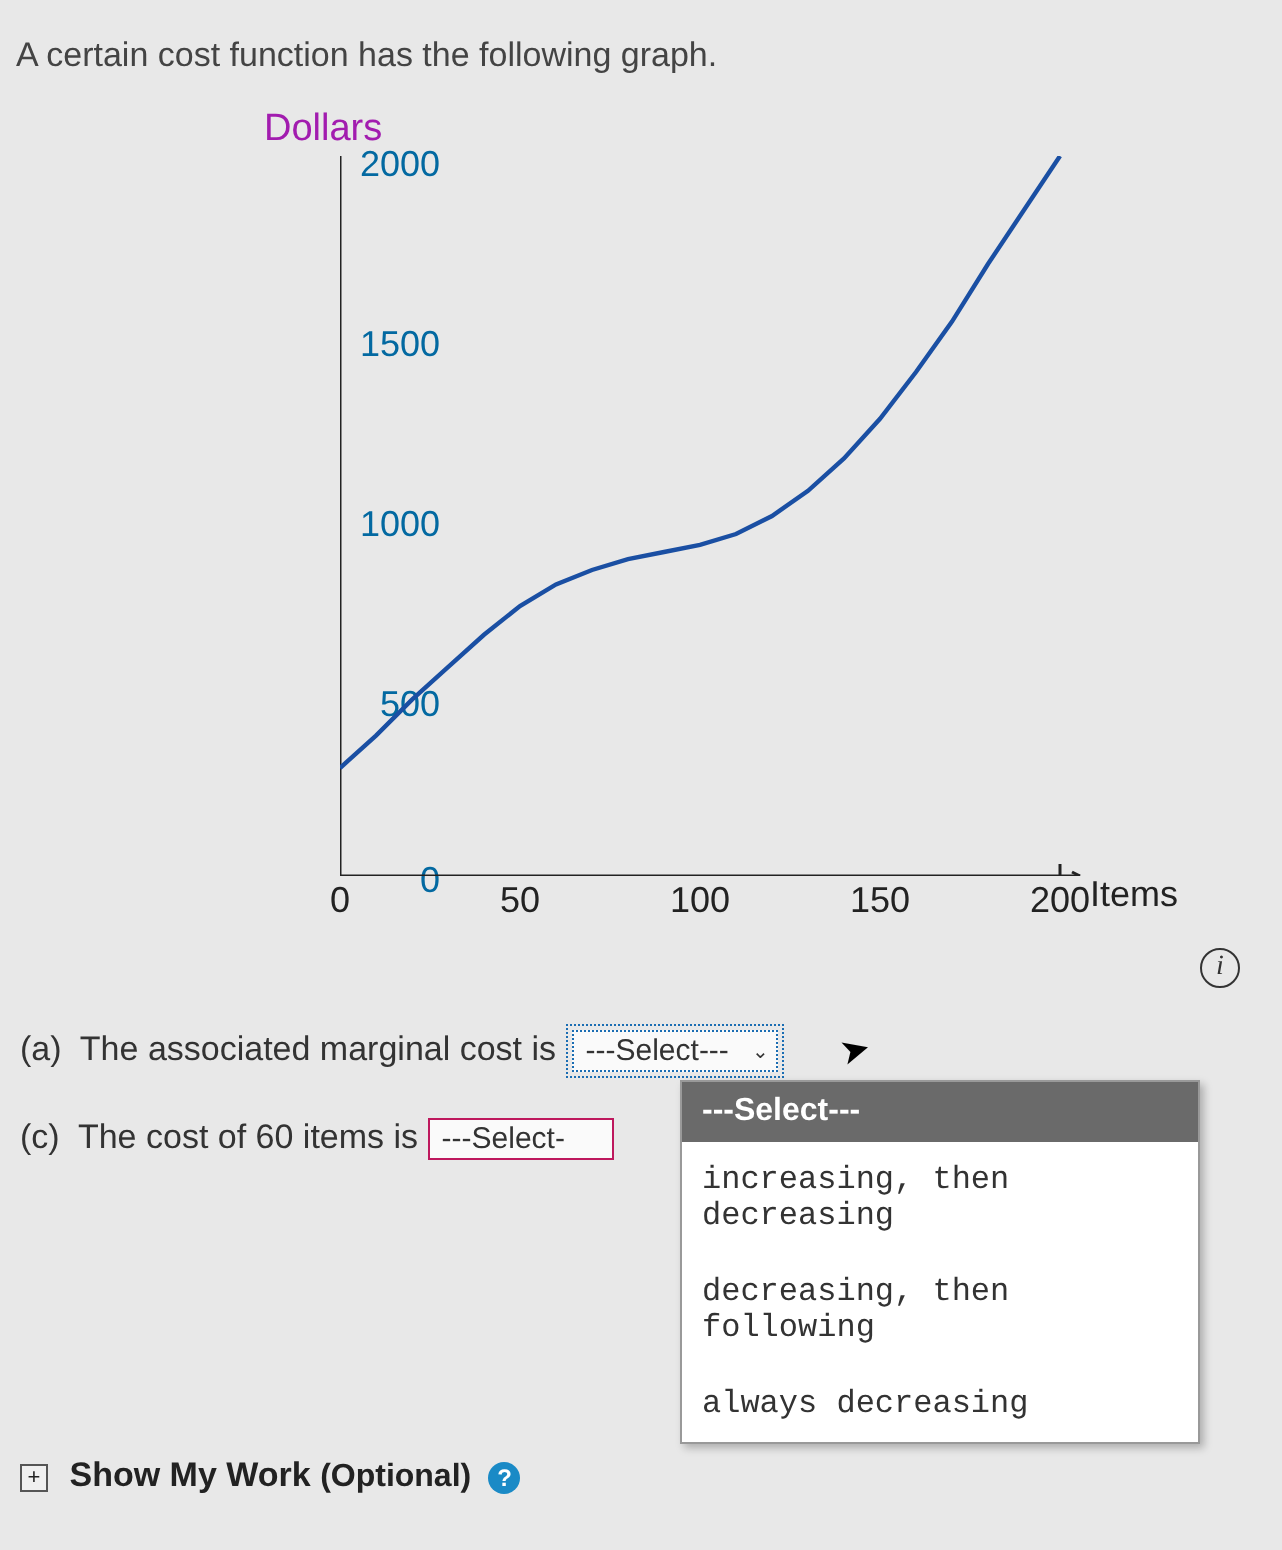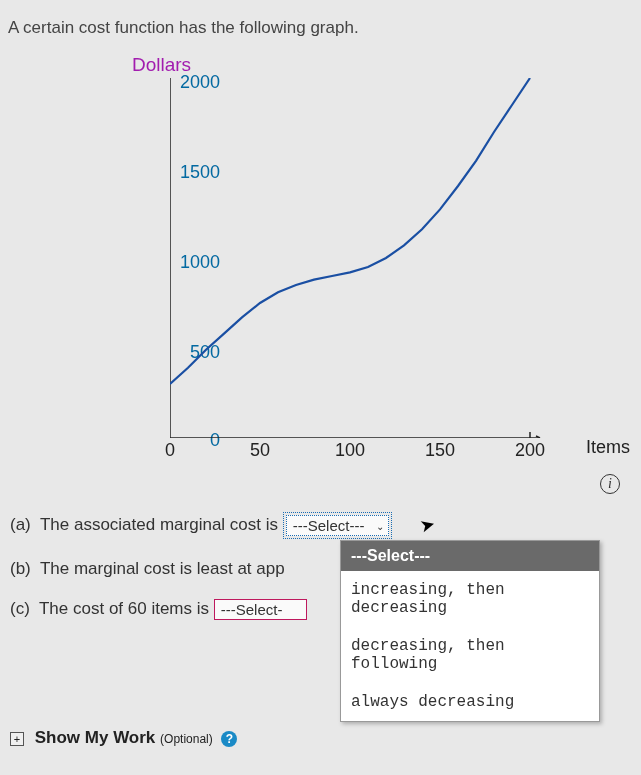"Items" .xaxis-title { padding-left: 41px -> none }
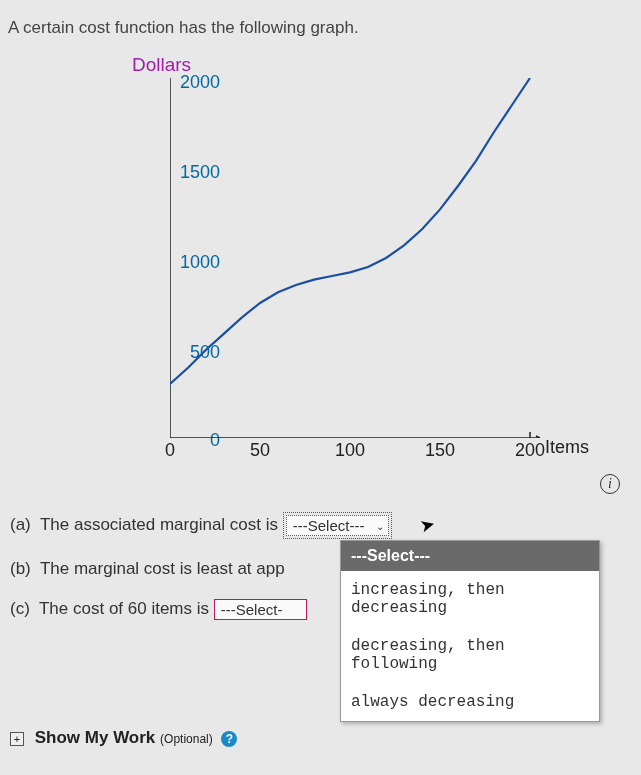"(b) The marginal cost is" div.qrow { html: <div> <span>(b)</span>&nbsp; <span>The marginal cost is least at app</span> </div> -> none }
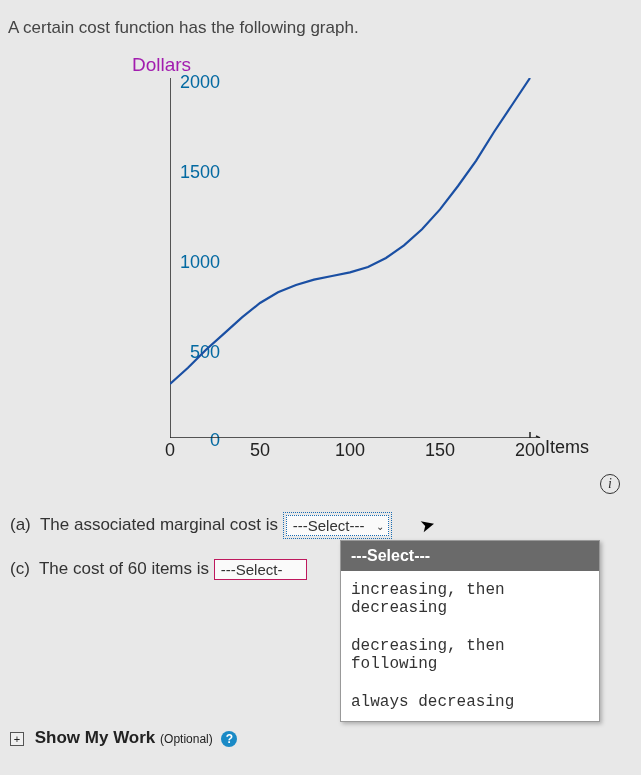"(Optional)" .optional { font-size: 12px -> 16px; font-weight: normal -> bold }
